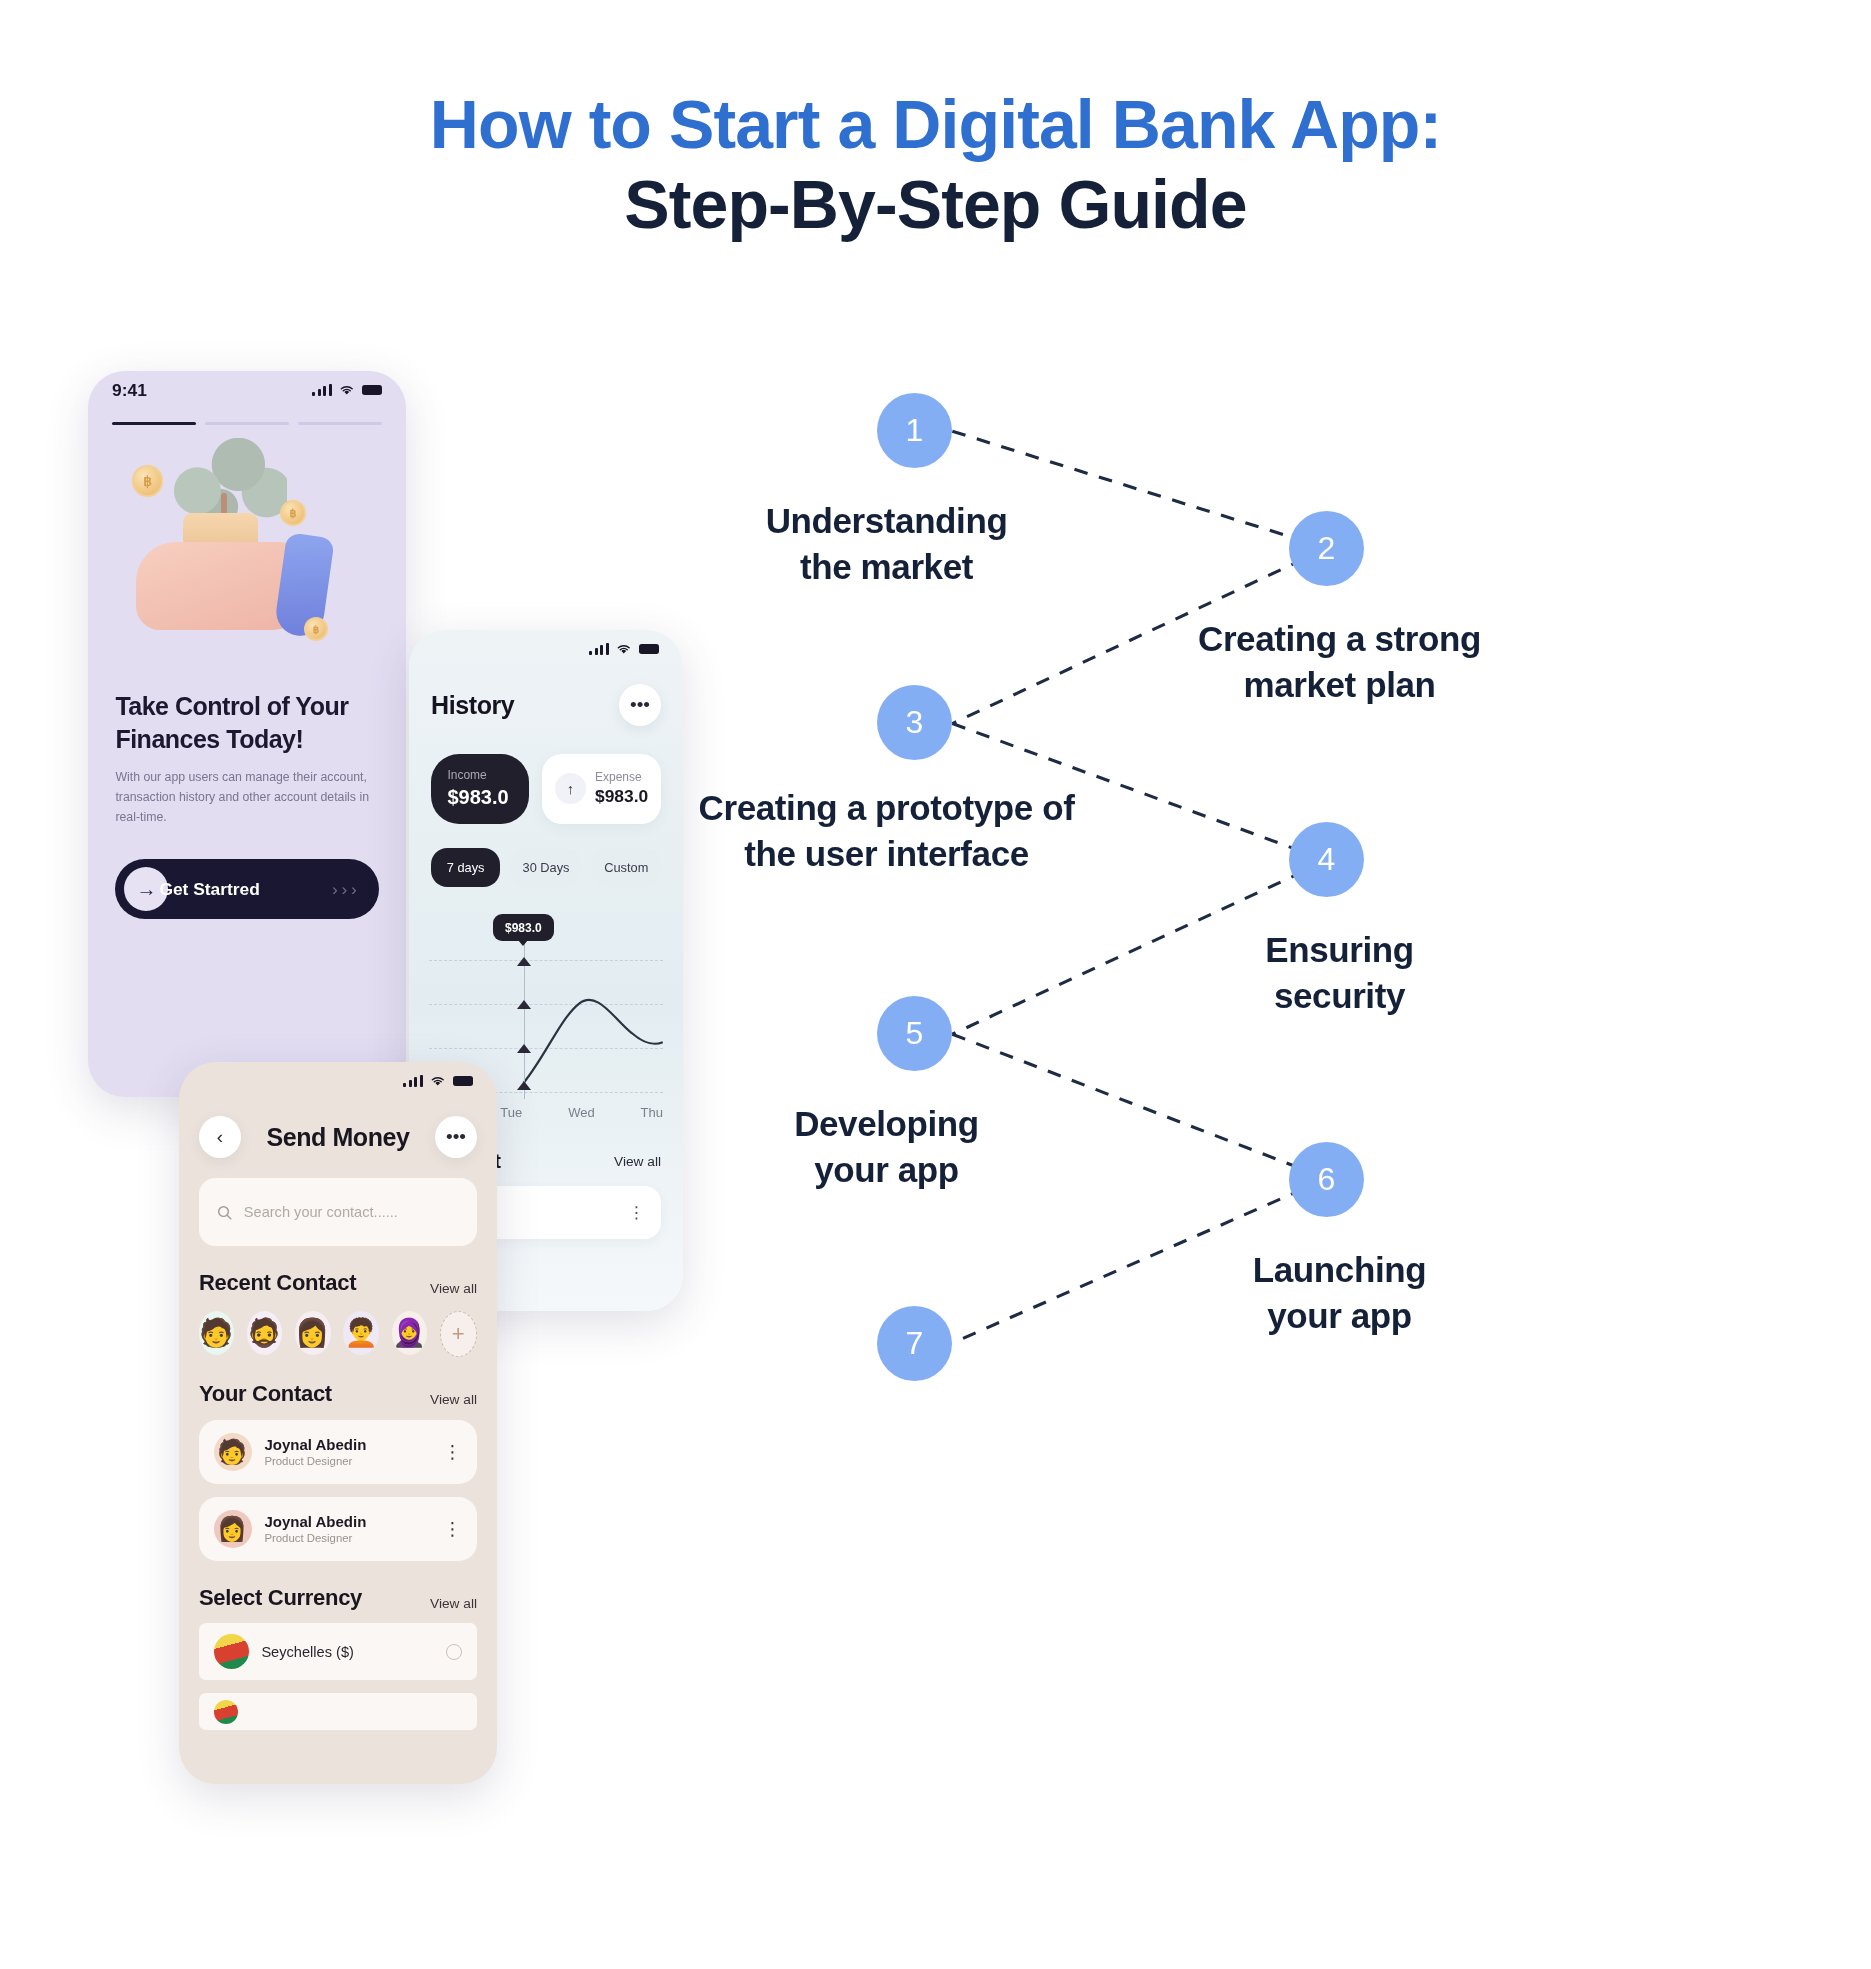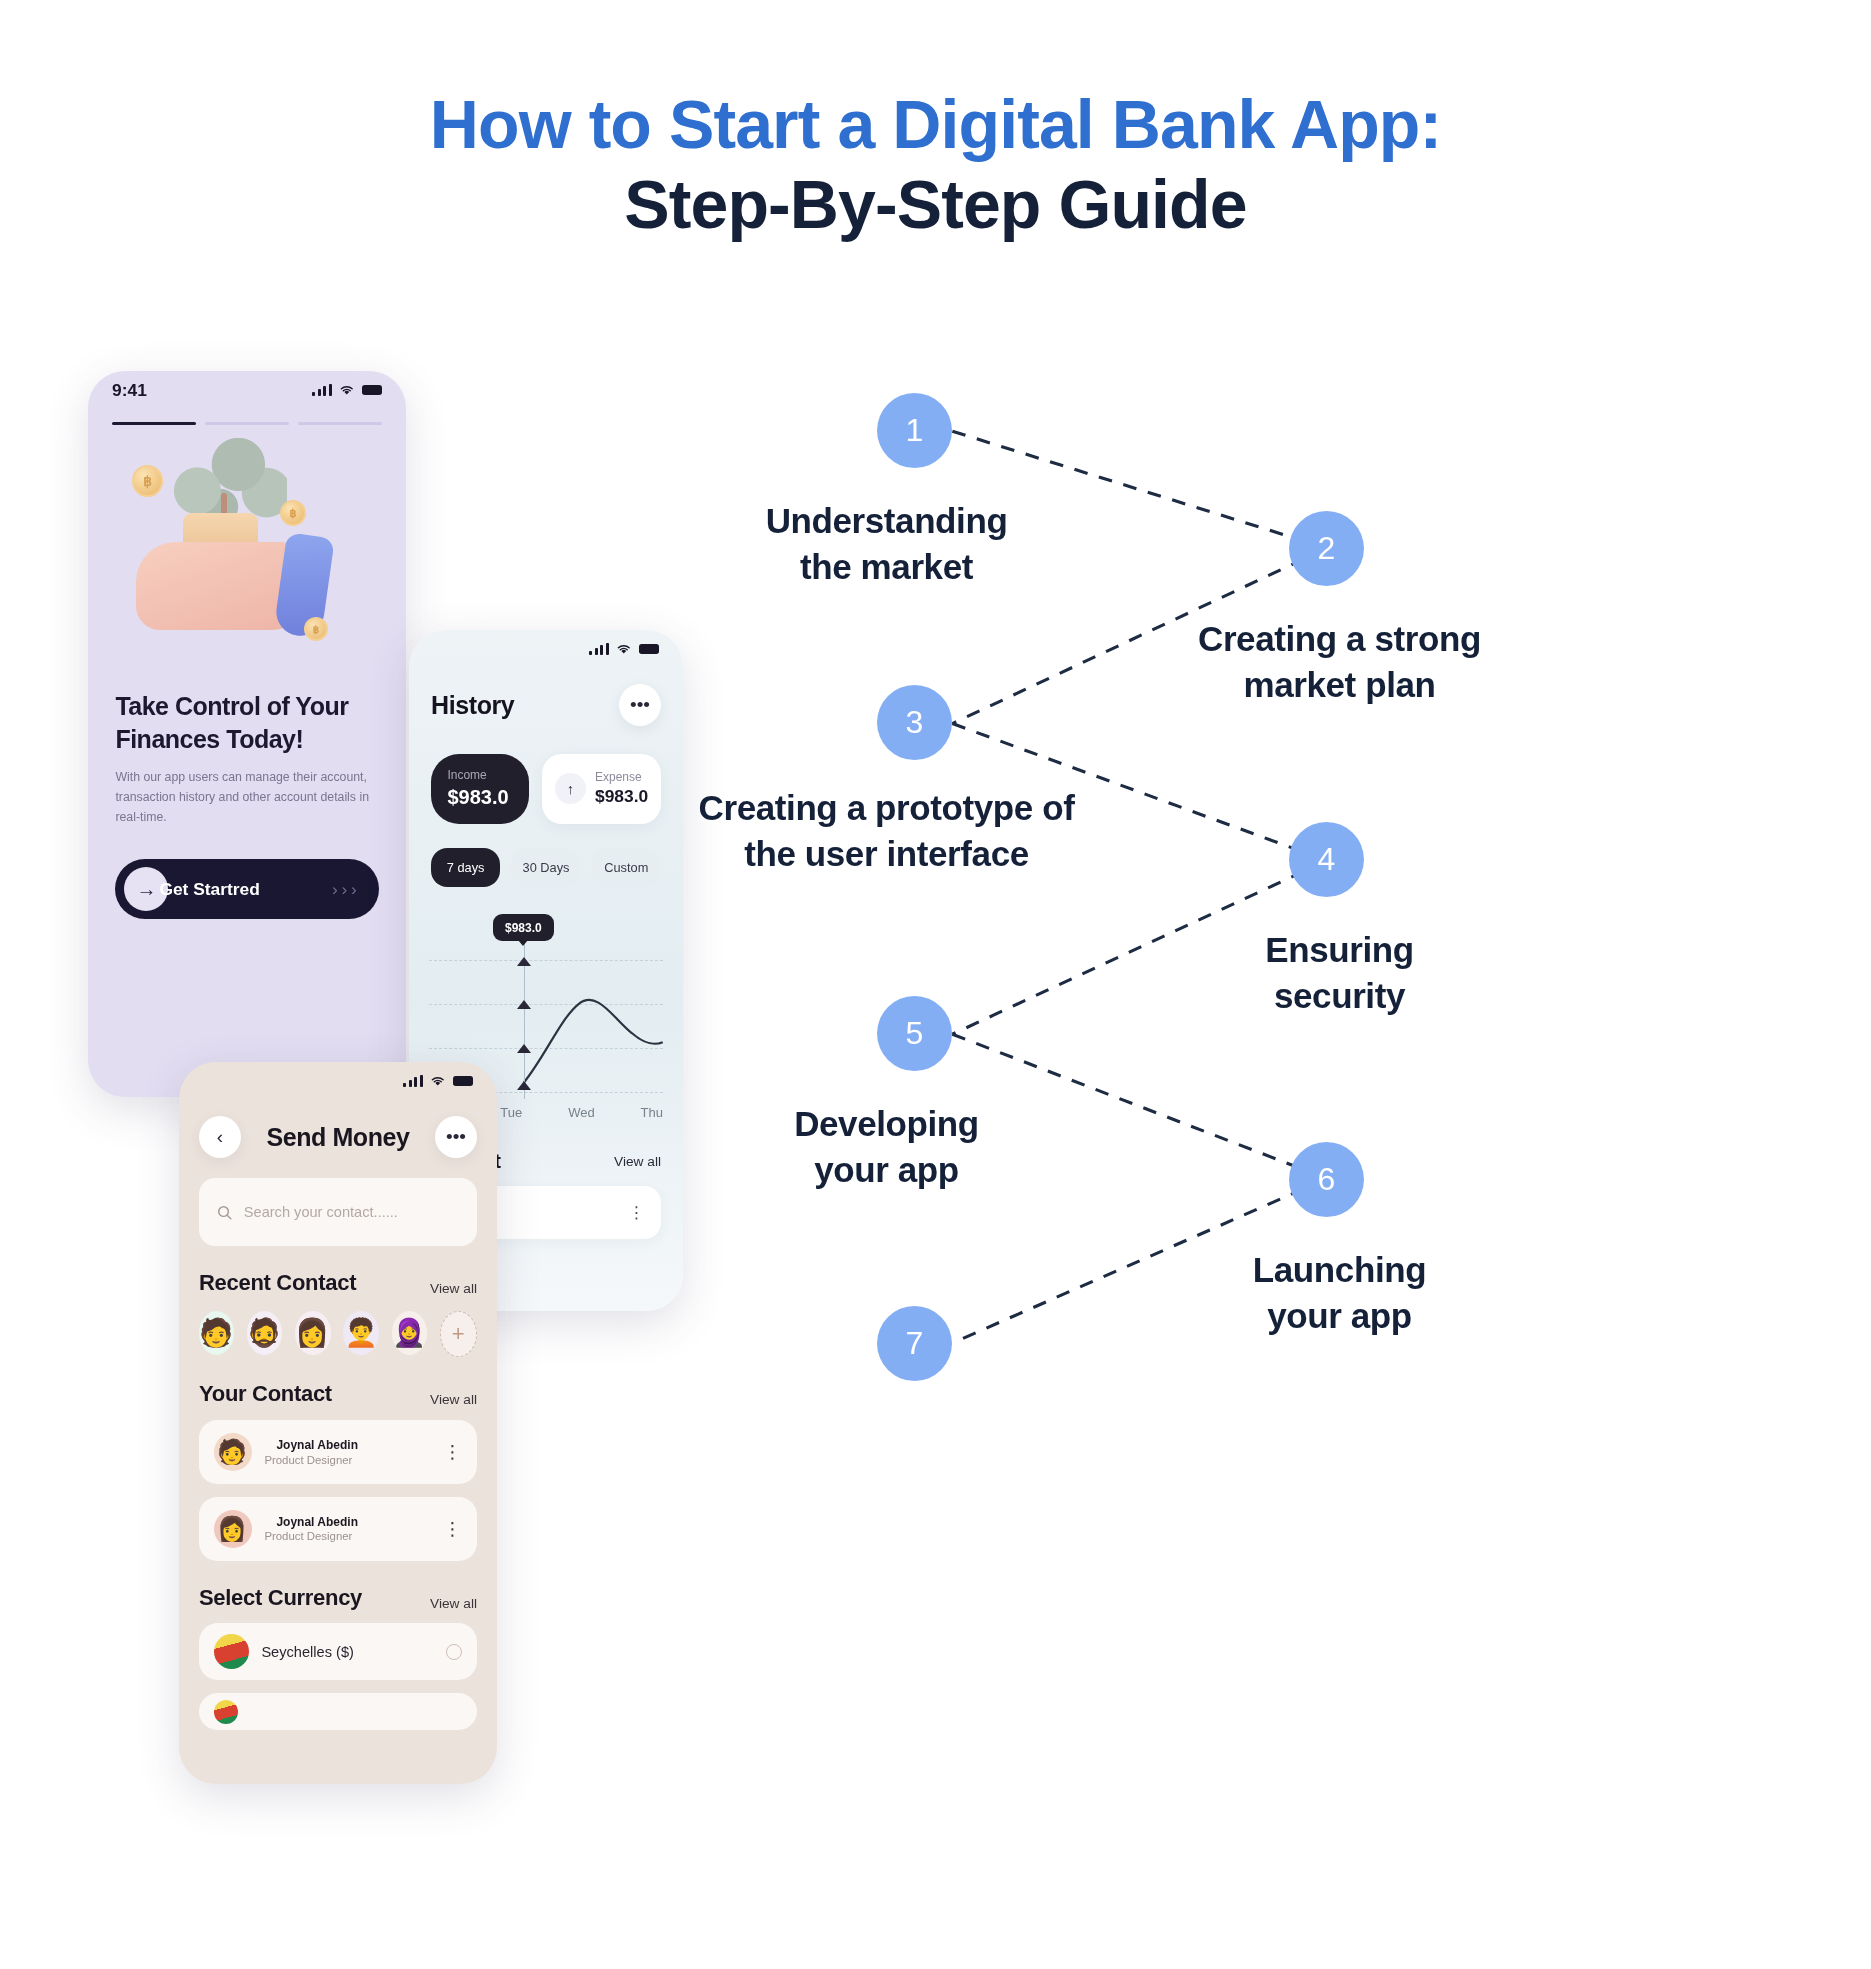"Joynal Abedin" .c-name { font-size: 12px -> 15px; margin-left: 12px -> none }
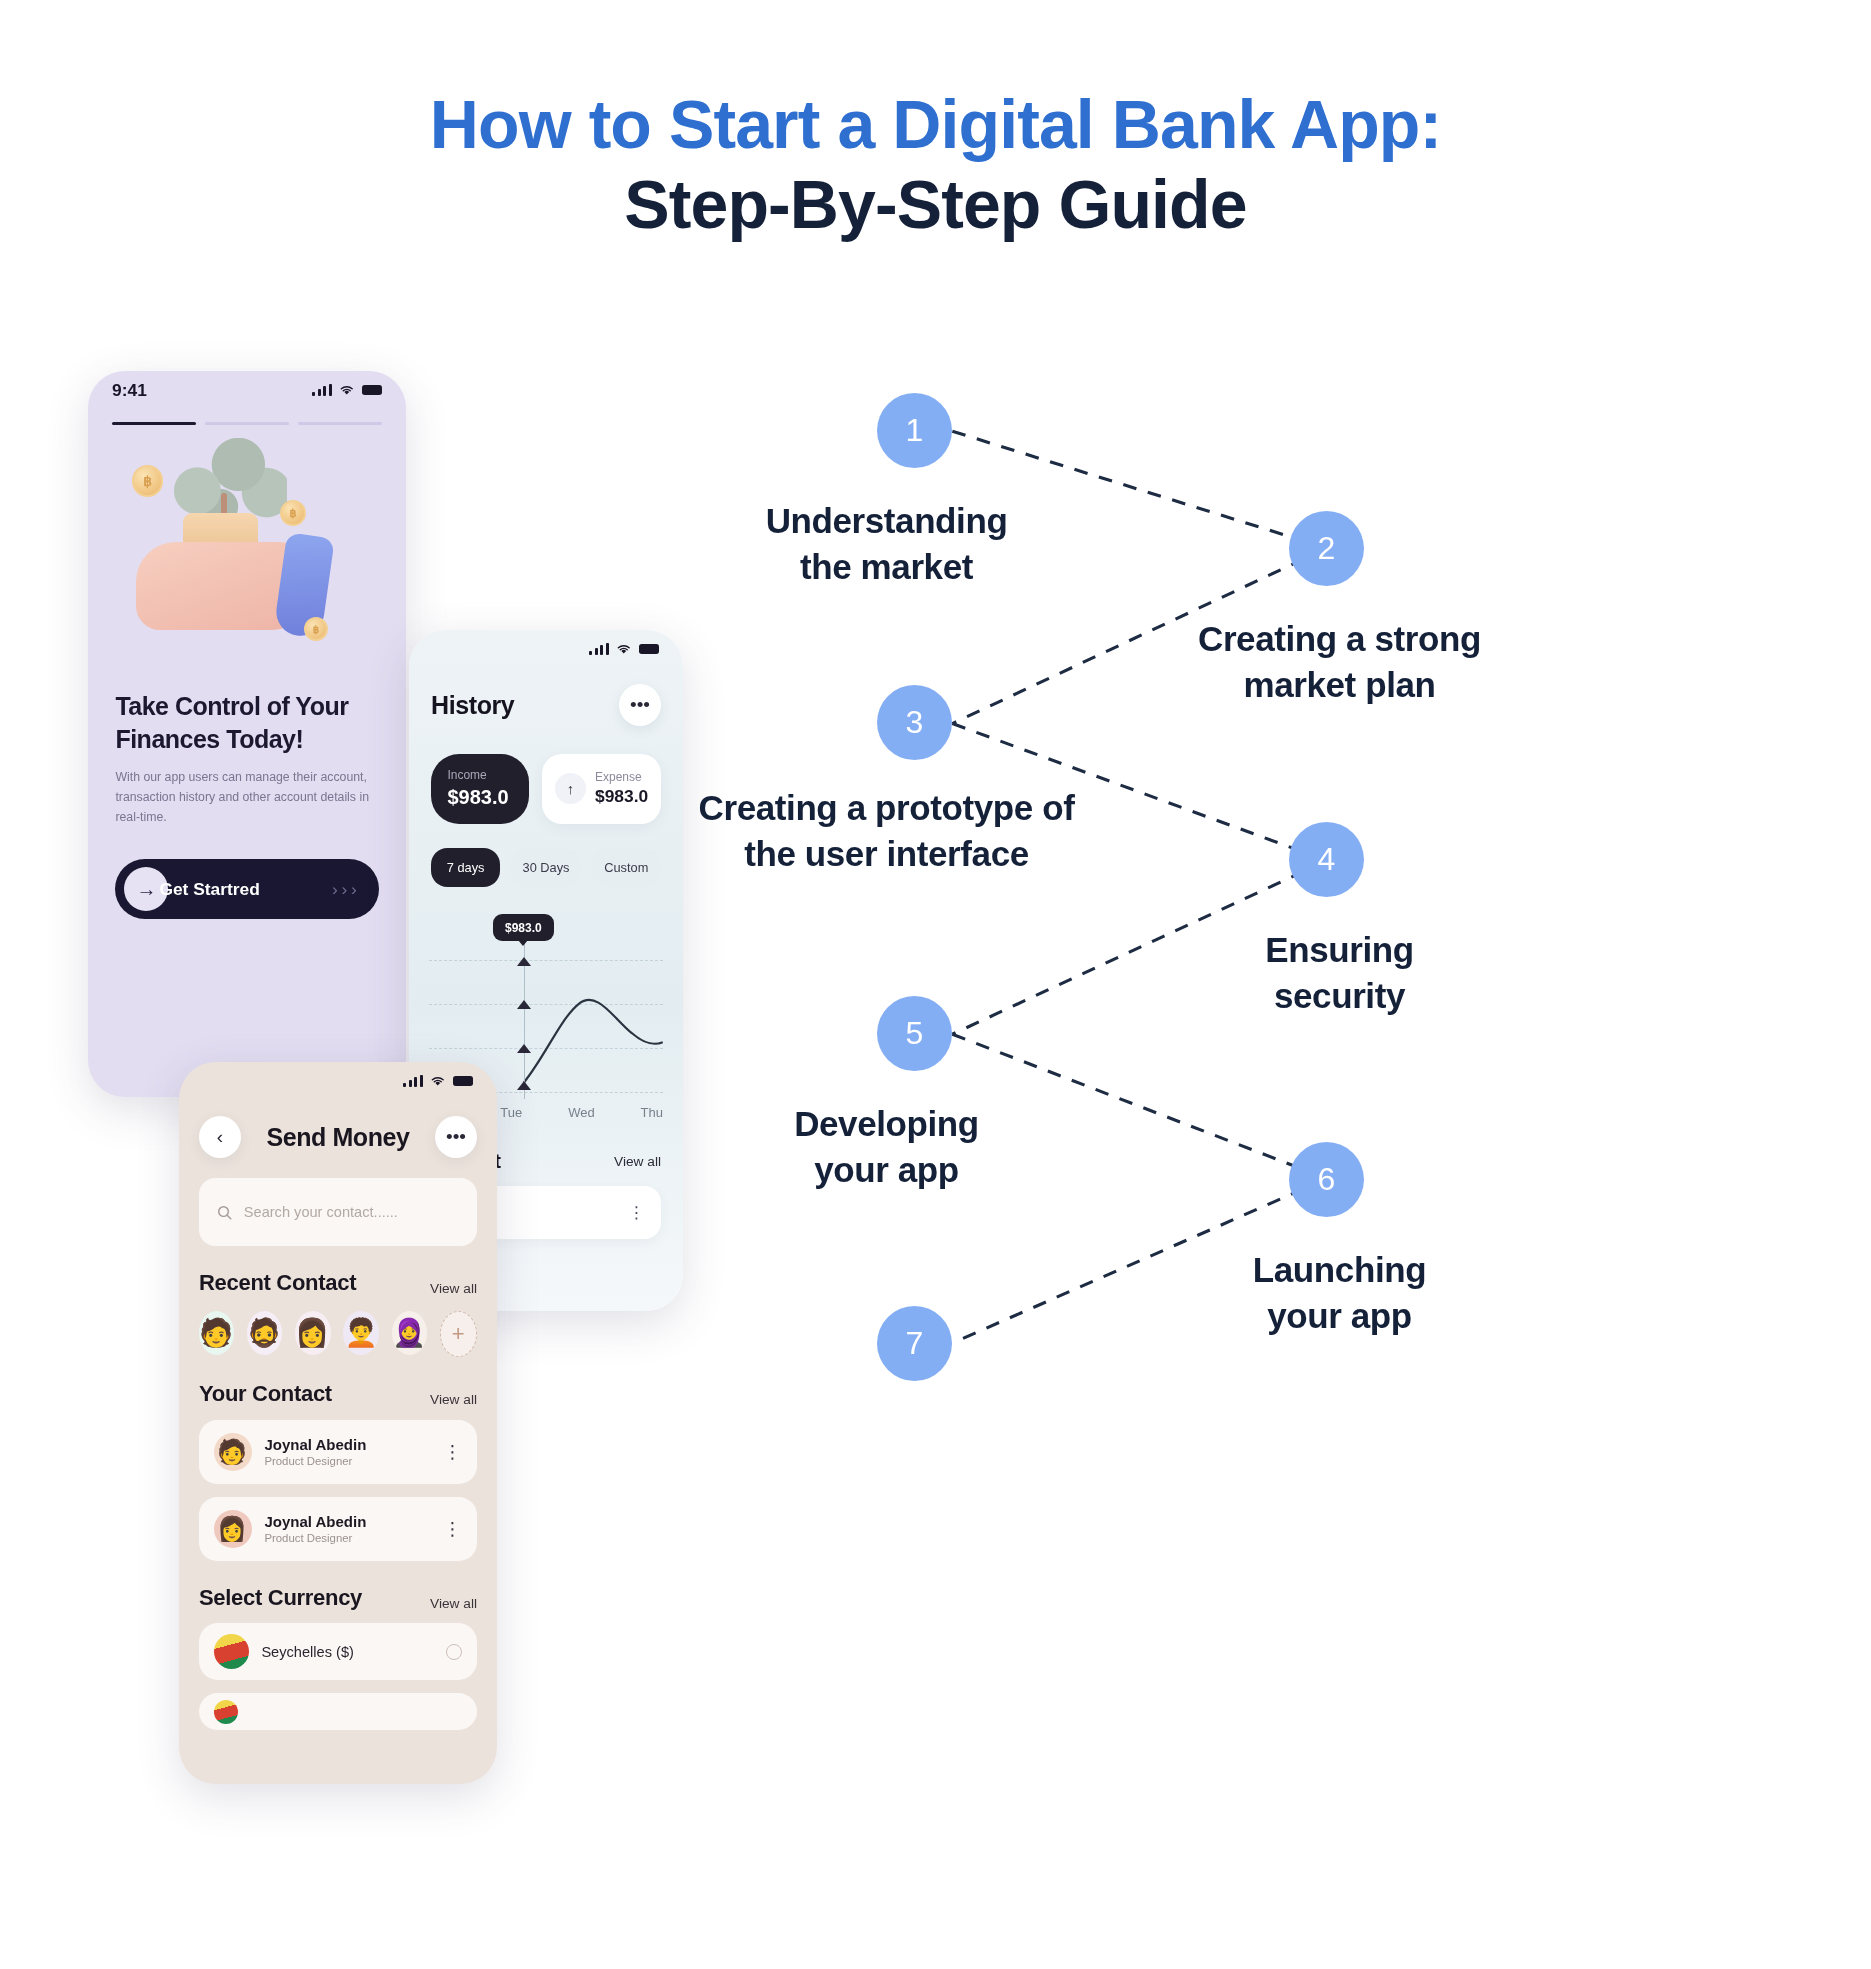"Seychelles ($)" .cur-row { border-radius: 19px -> 7px }
